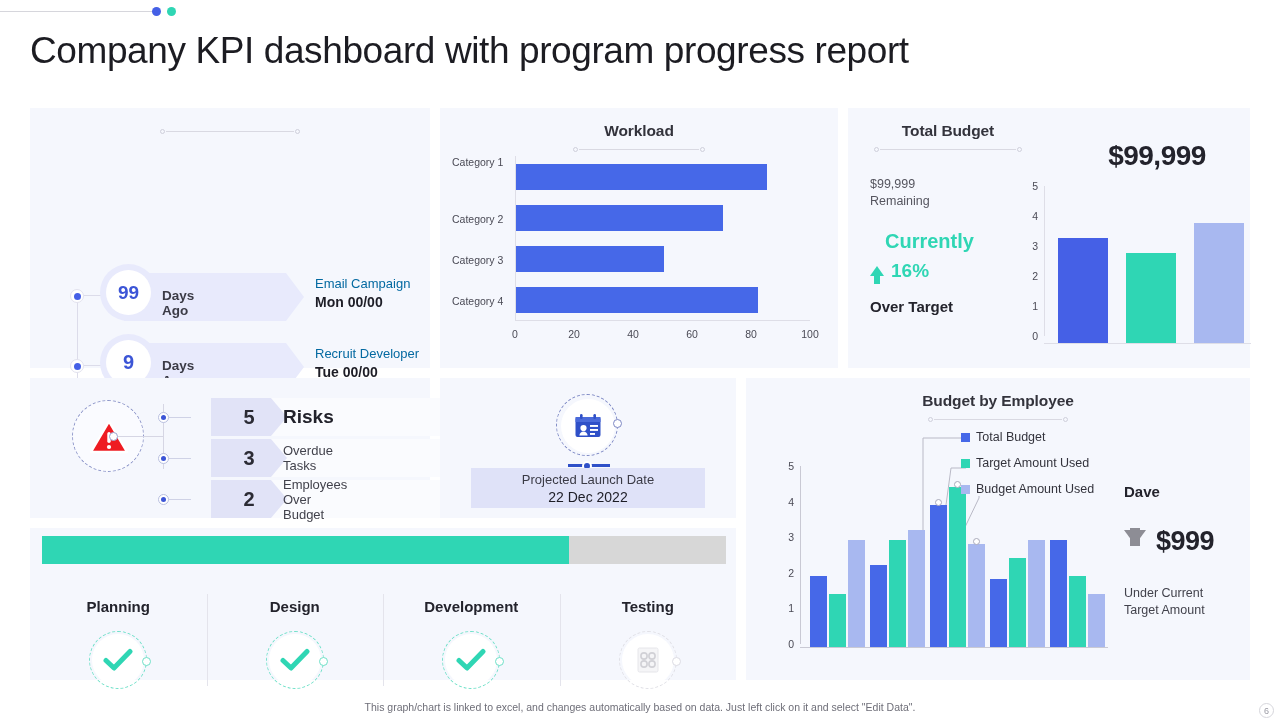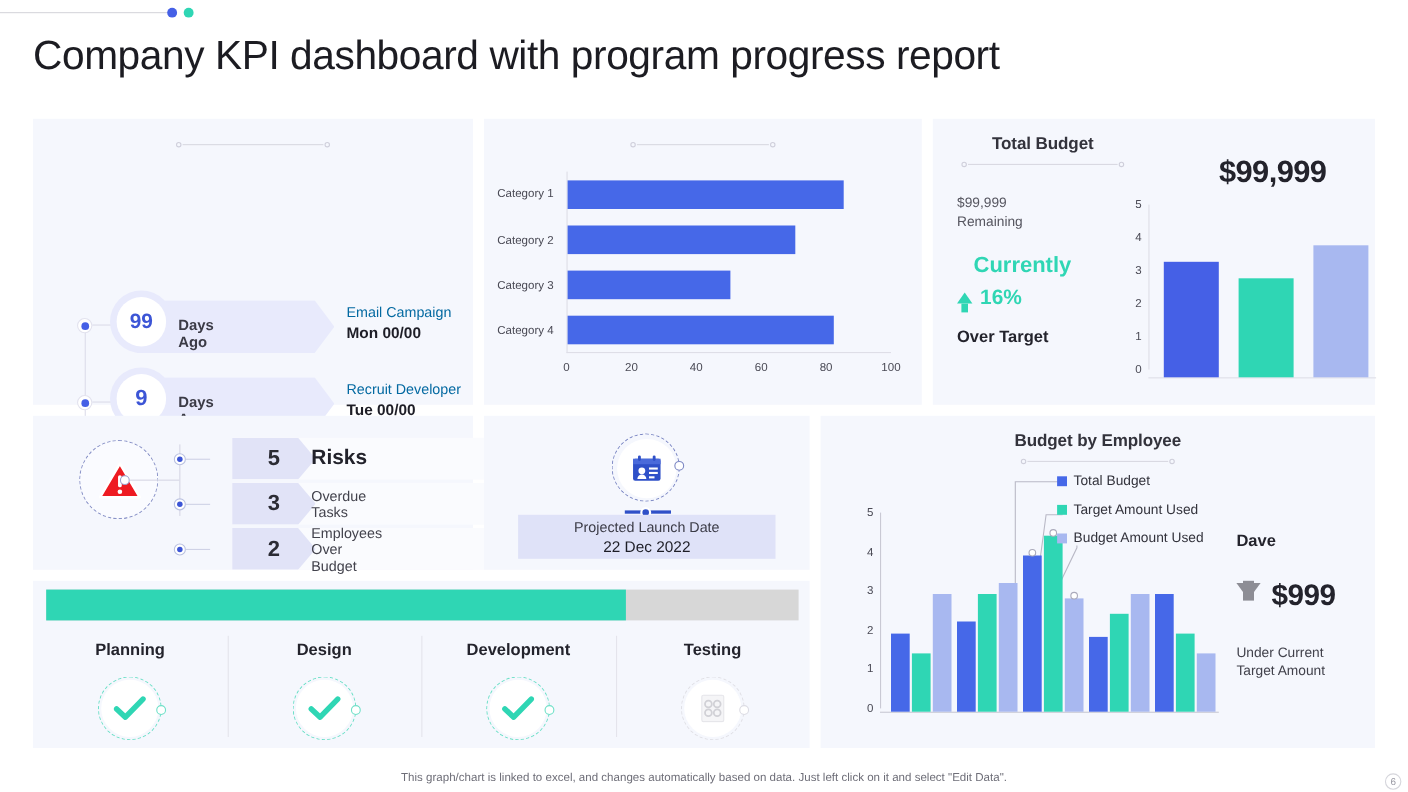"Workload" div.panel-title { html: none -> <div>Workload</div> }
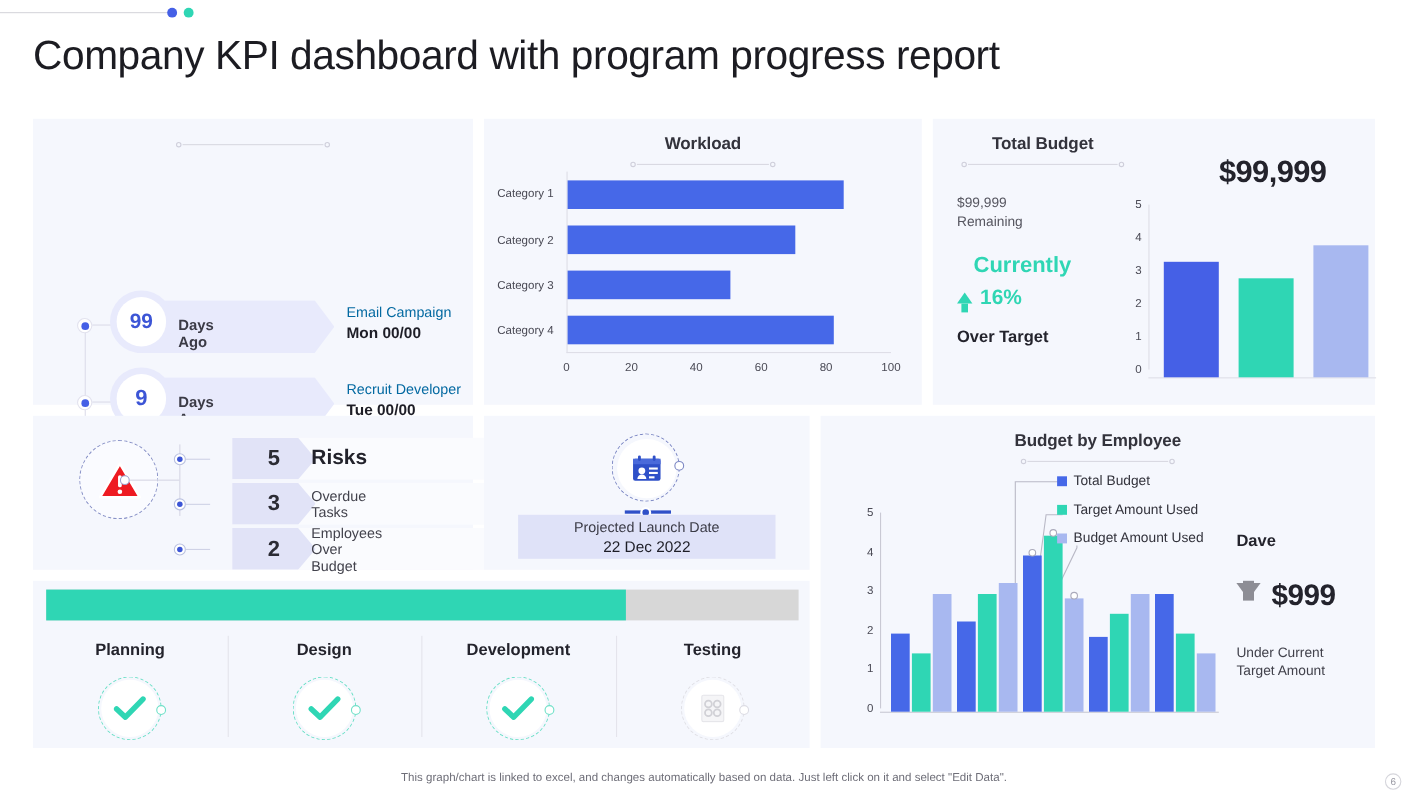"Category 1" div.wl-cat { top: 14px -> 0 }
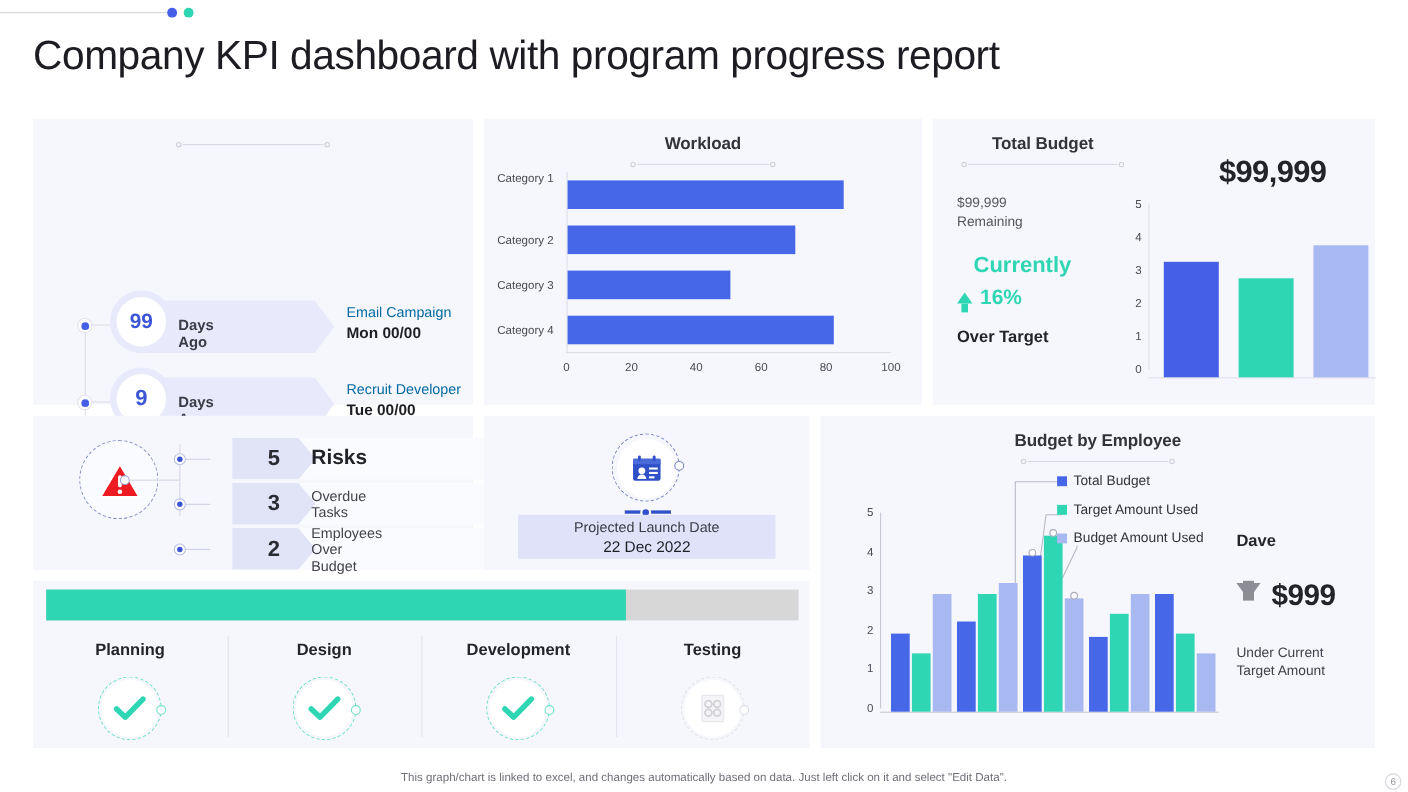"Planning" .st-cols { top: 44px -> 60px }
